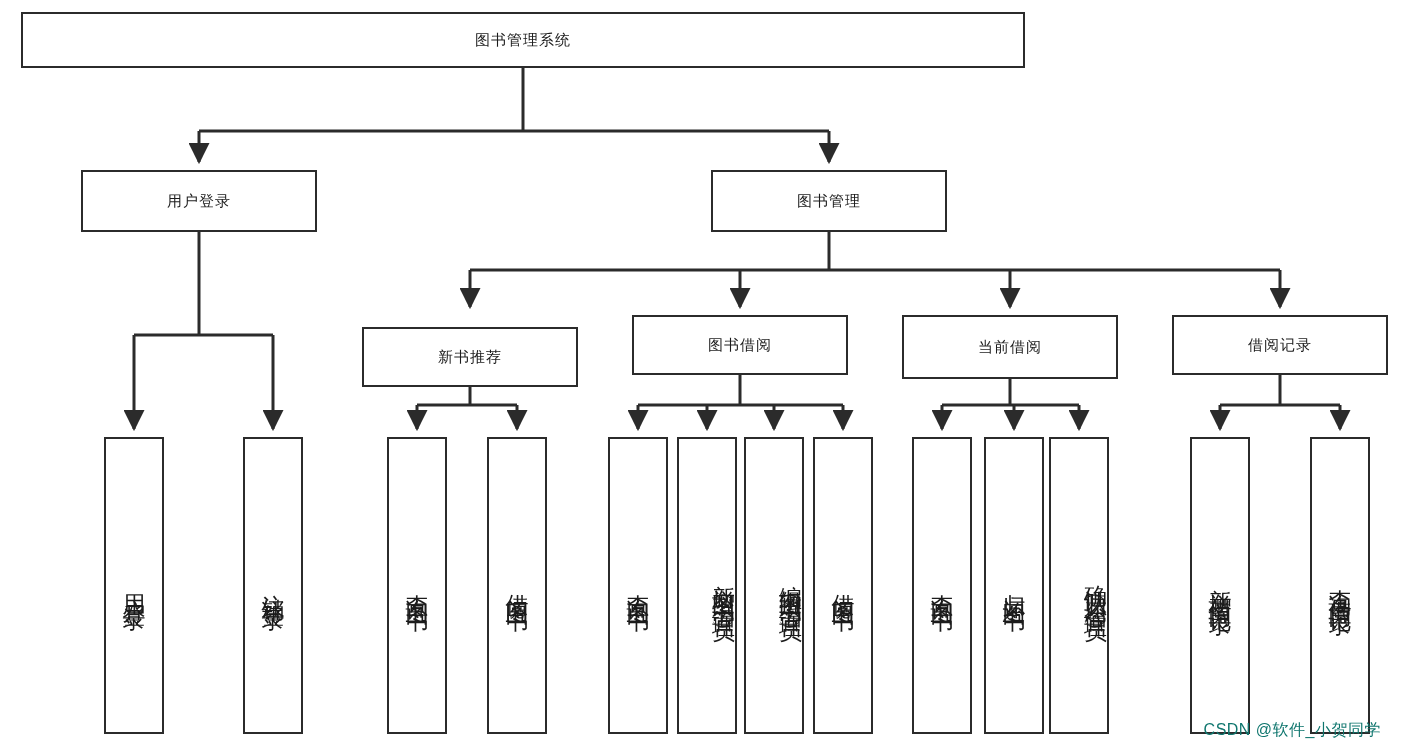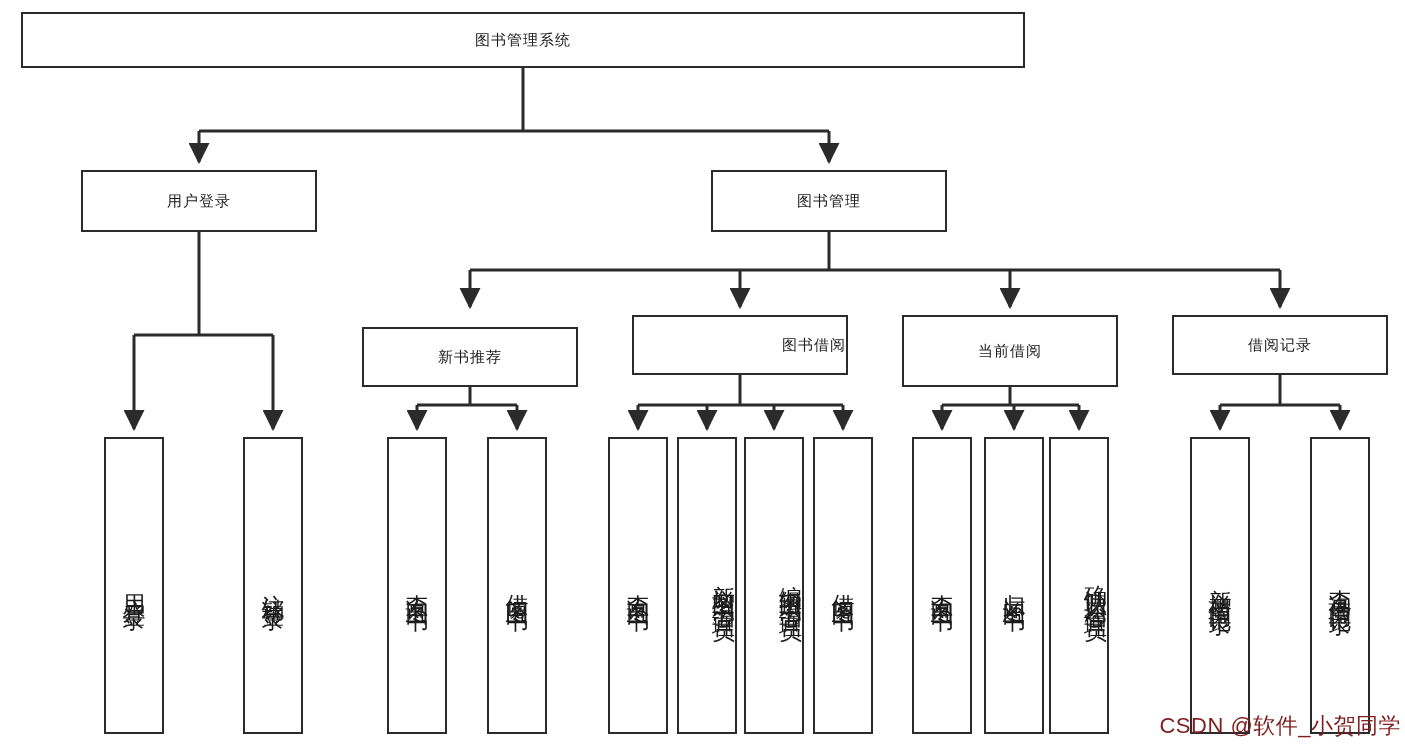"图书借阅" div.node-box { justify-content: flex-end -> none }
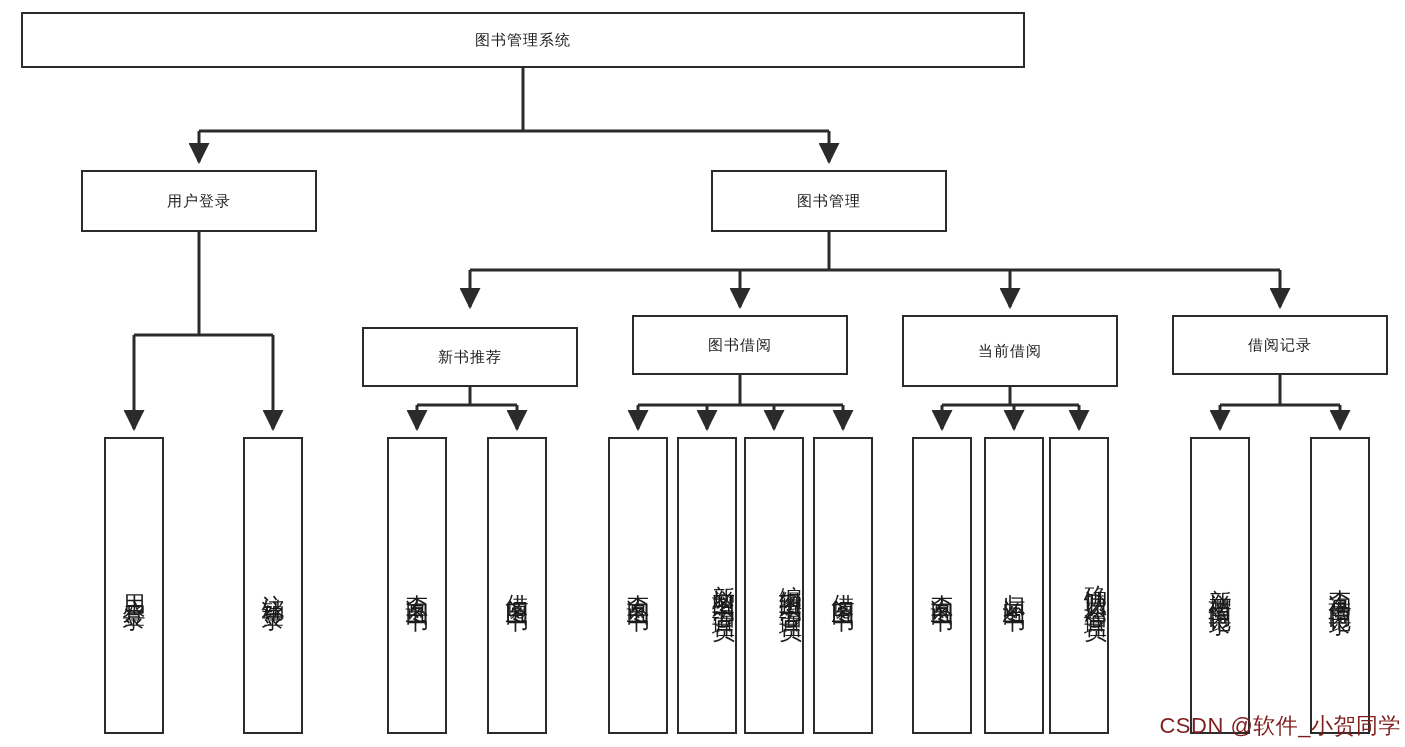"当前借阅" div.node-box { height: 72px -> 64px }
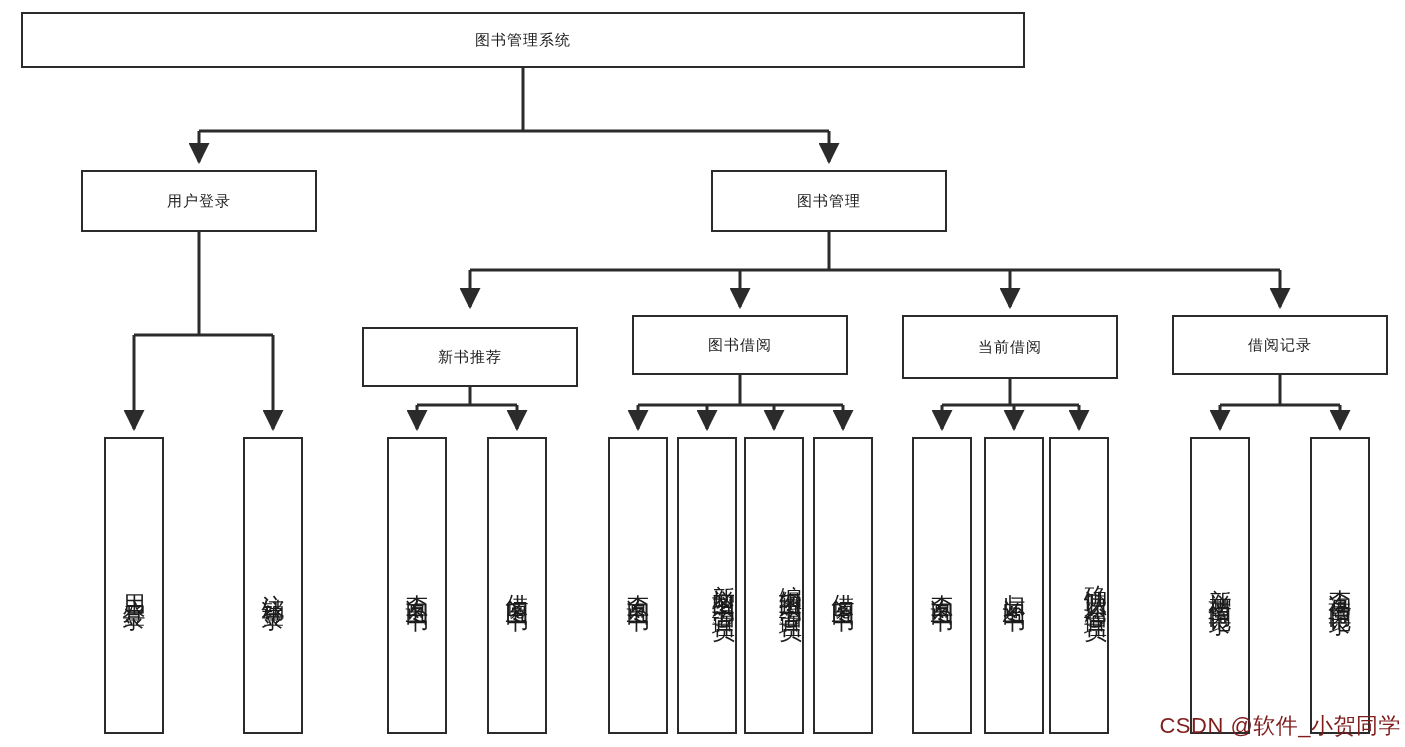"CSDN @软件_小贺同学" .watermark { color: #7f1d1d -> #0f766e; font-size: 22px -> 16px; right: 4px -> 24px }
